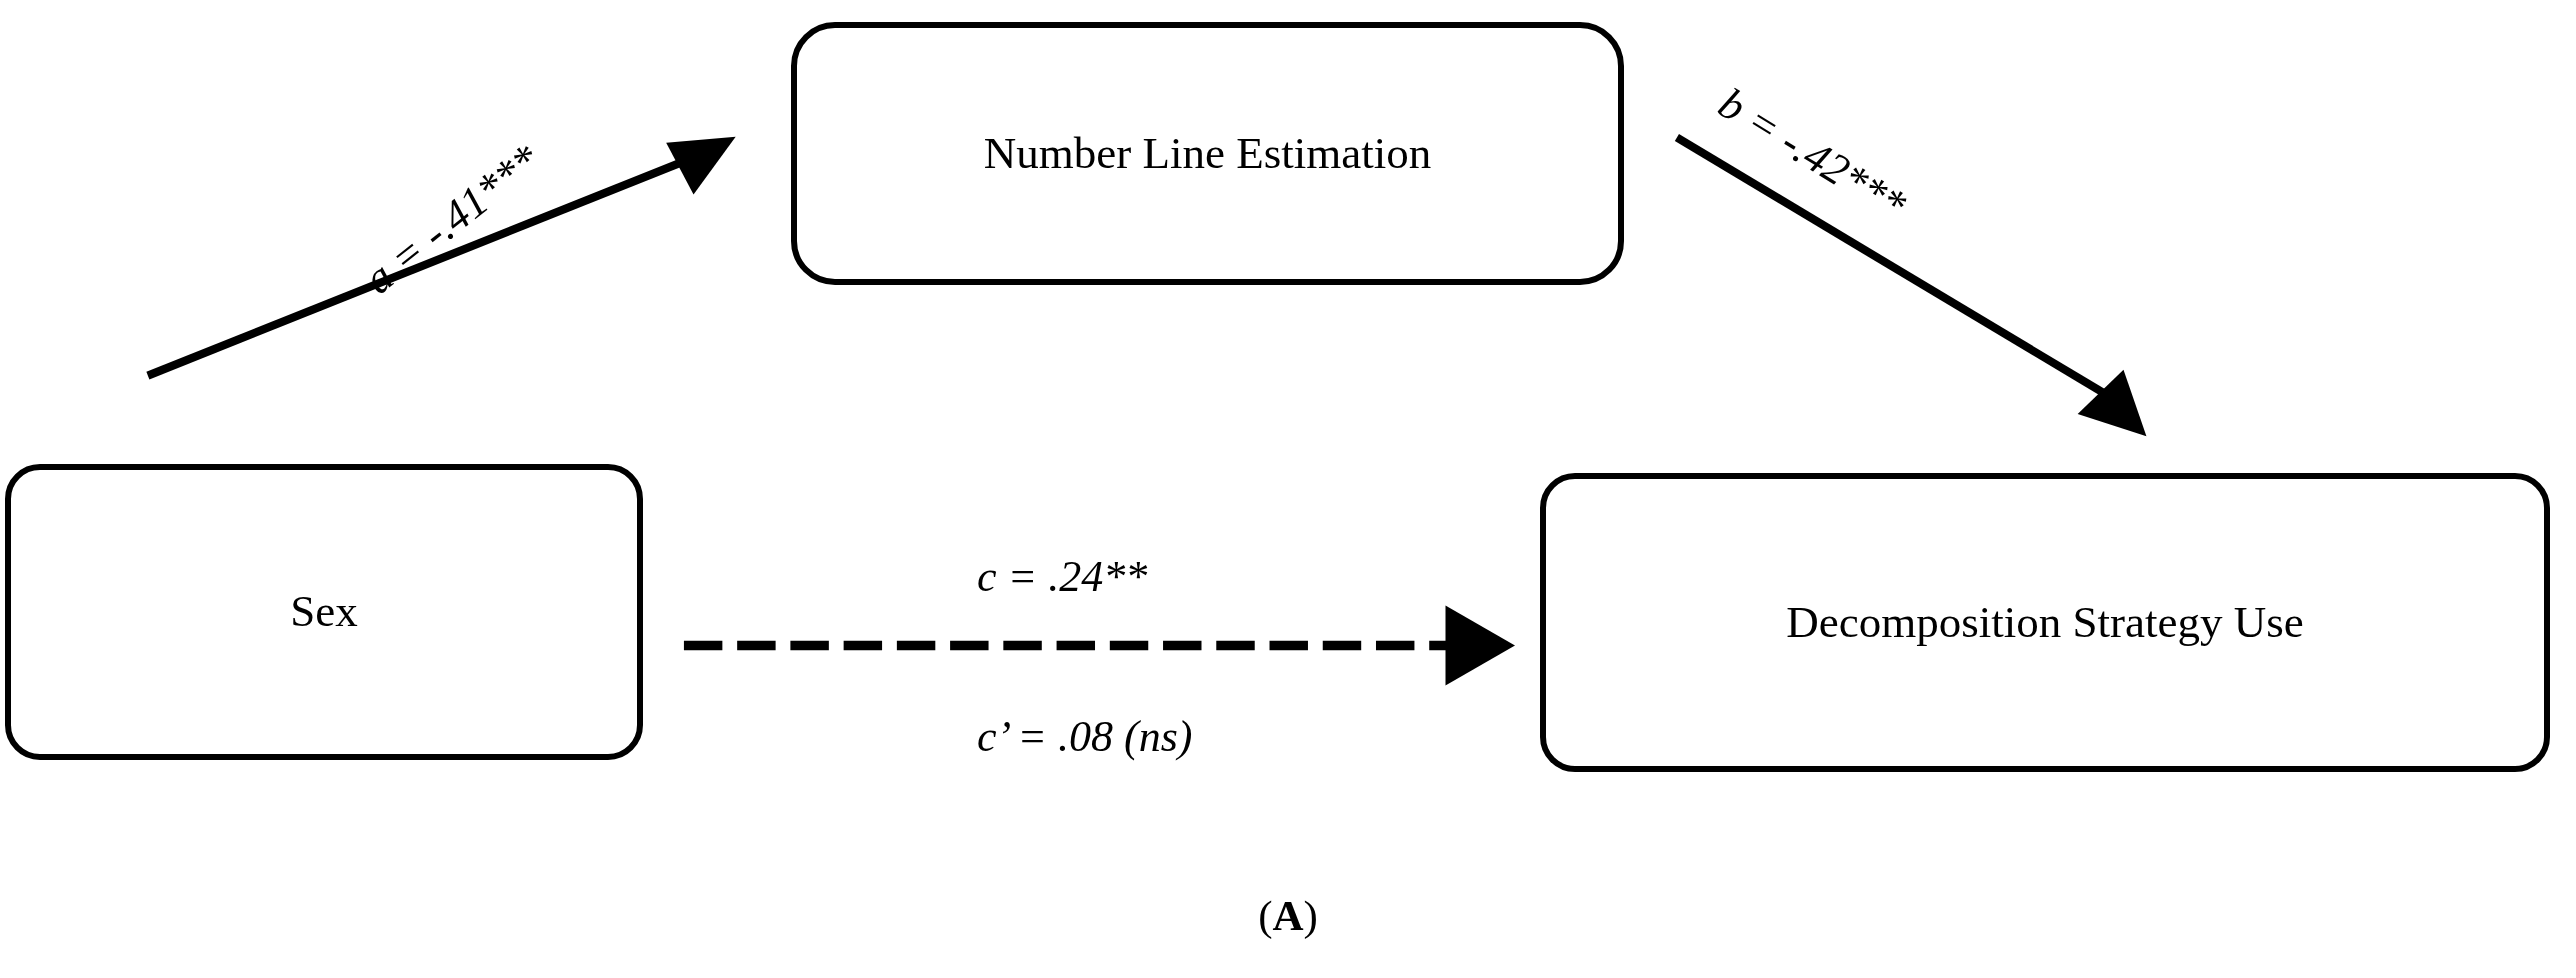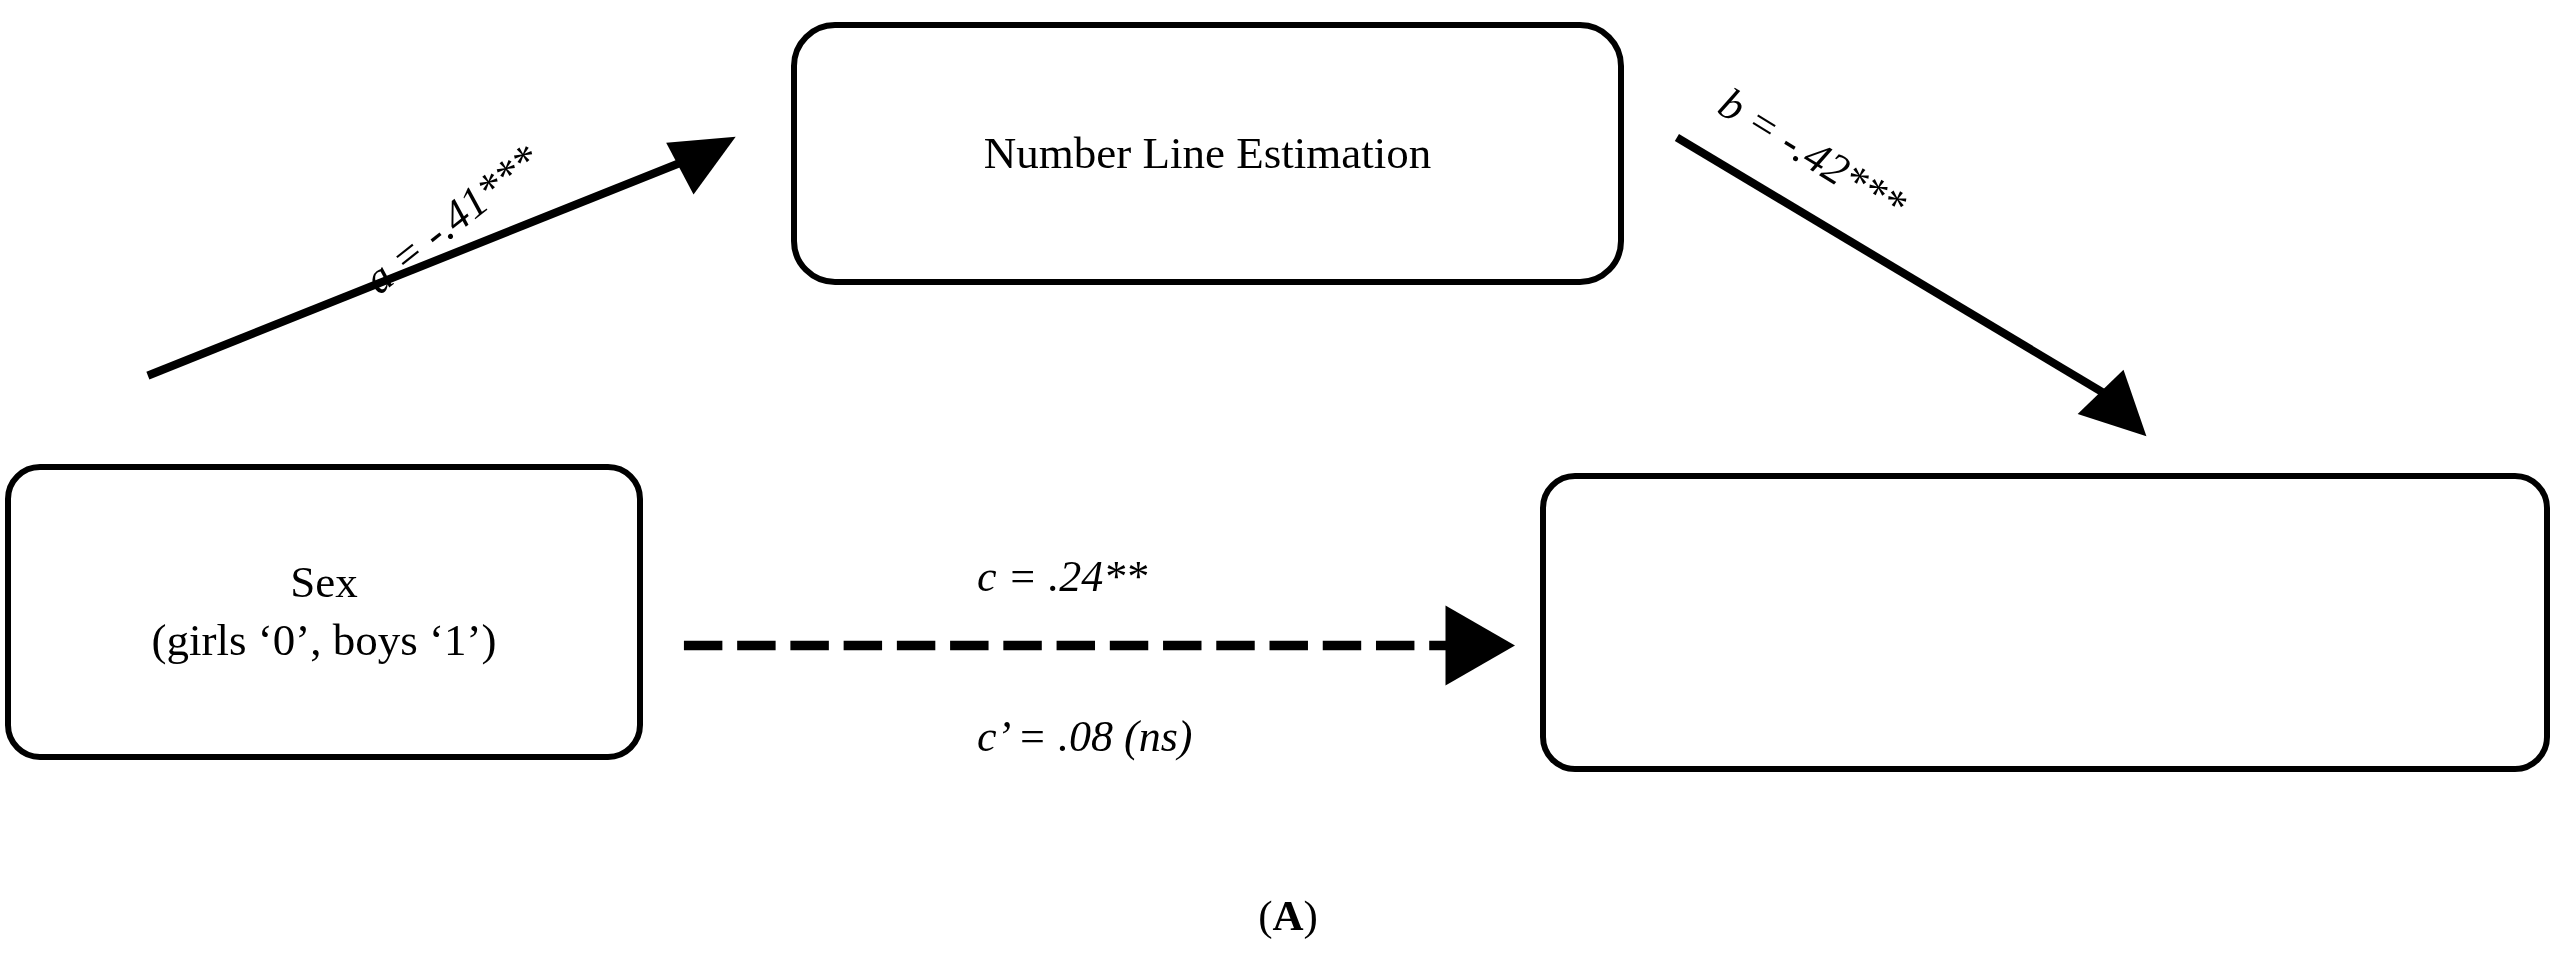"Number Line Estimation" .node-box { flex-direction: column -> none }
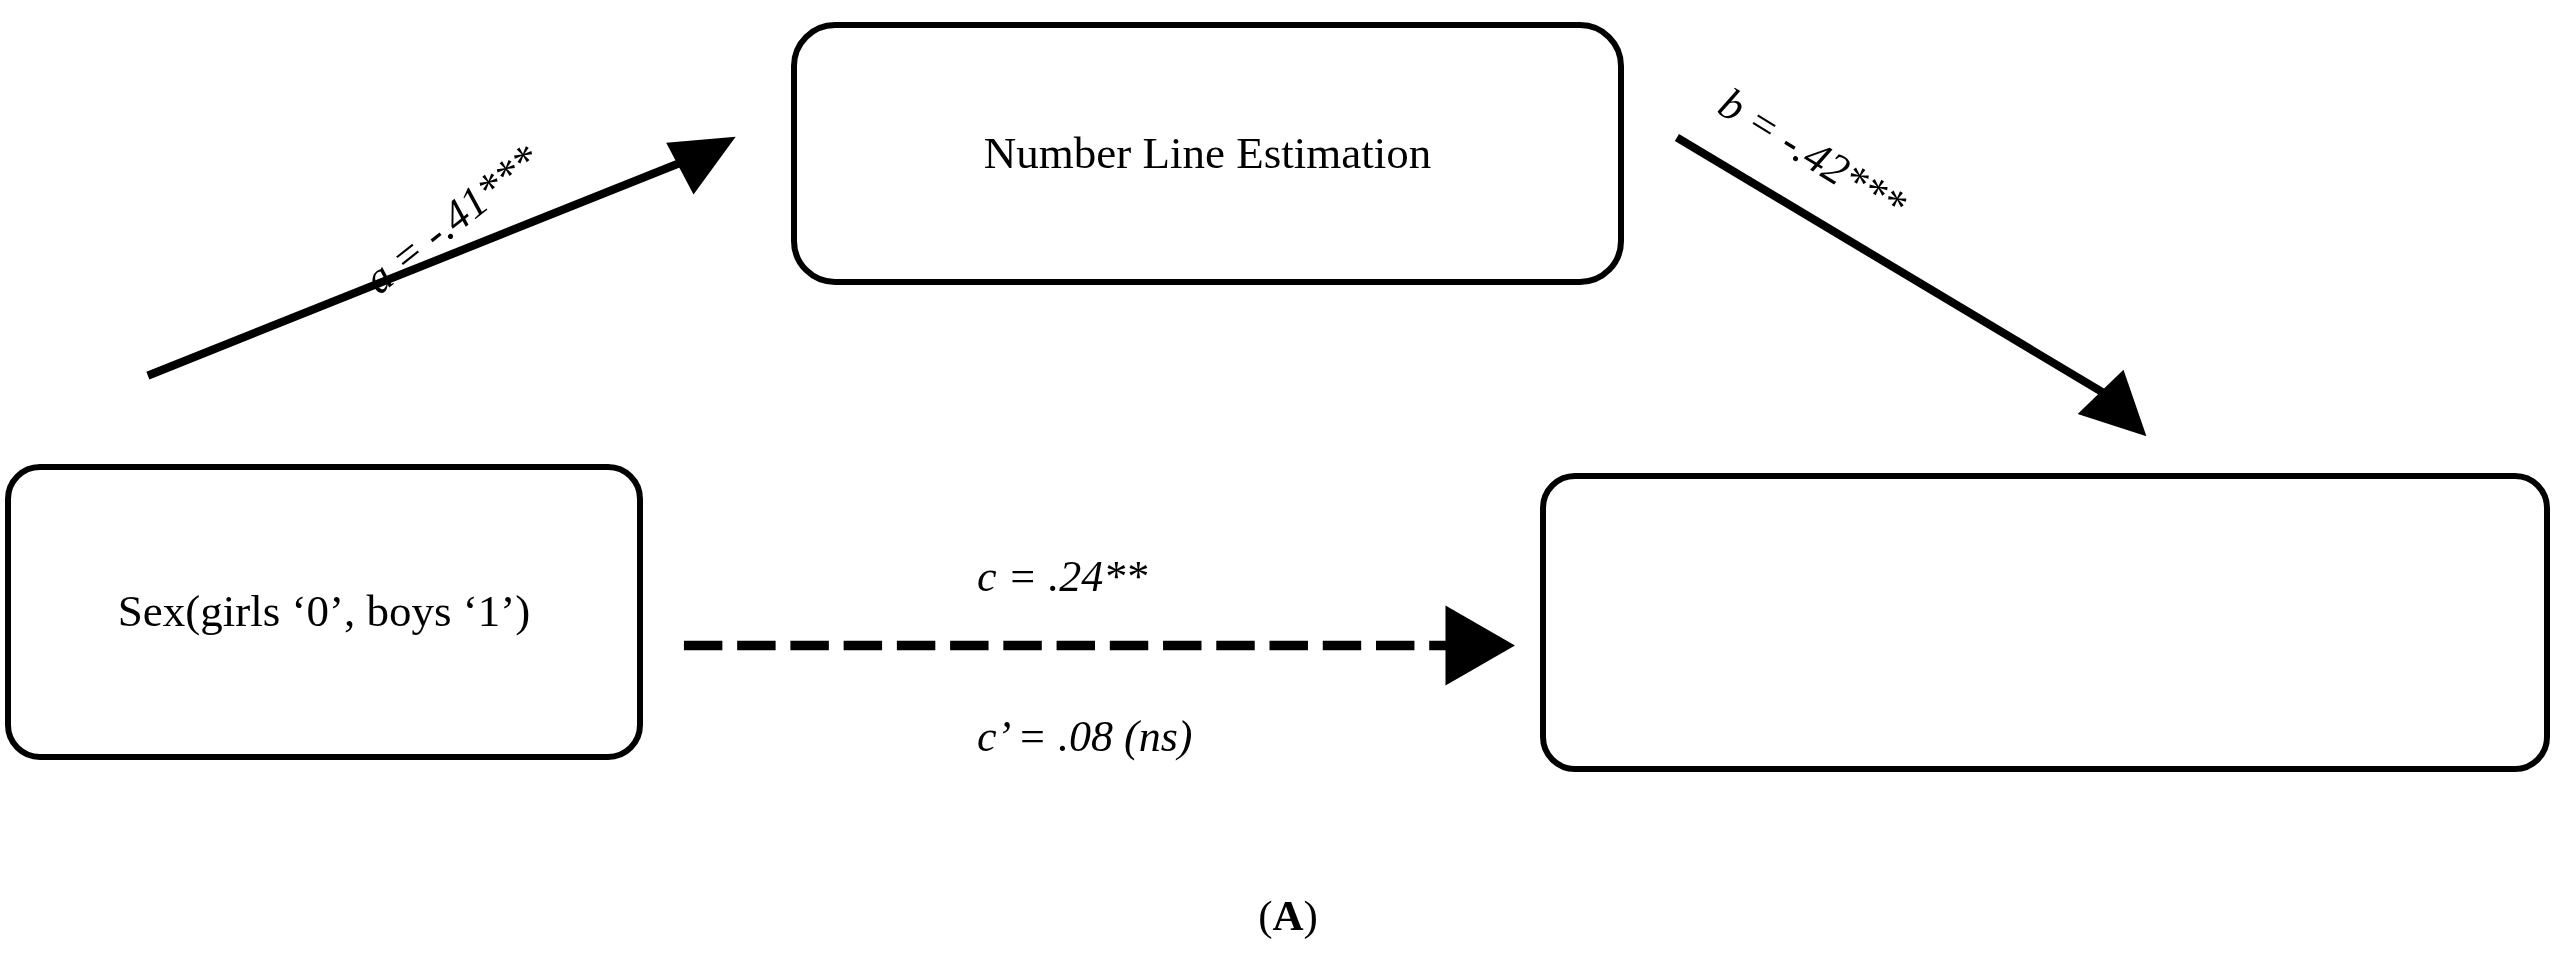"(girls ‘0’, boys ‘1’)" div.node-line { html: <div>(girls ‘0’, boys ‘1’)</div> -> none }
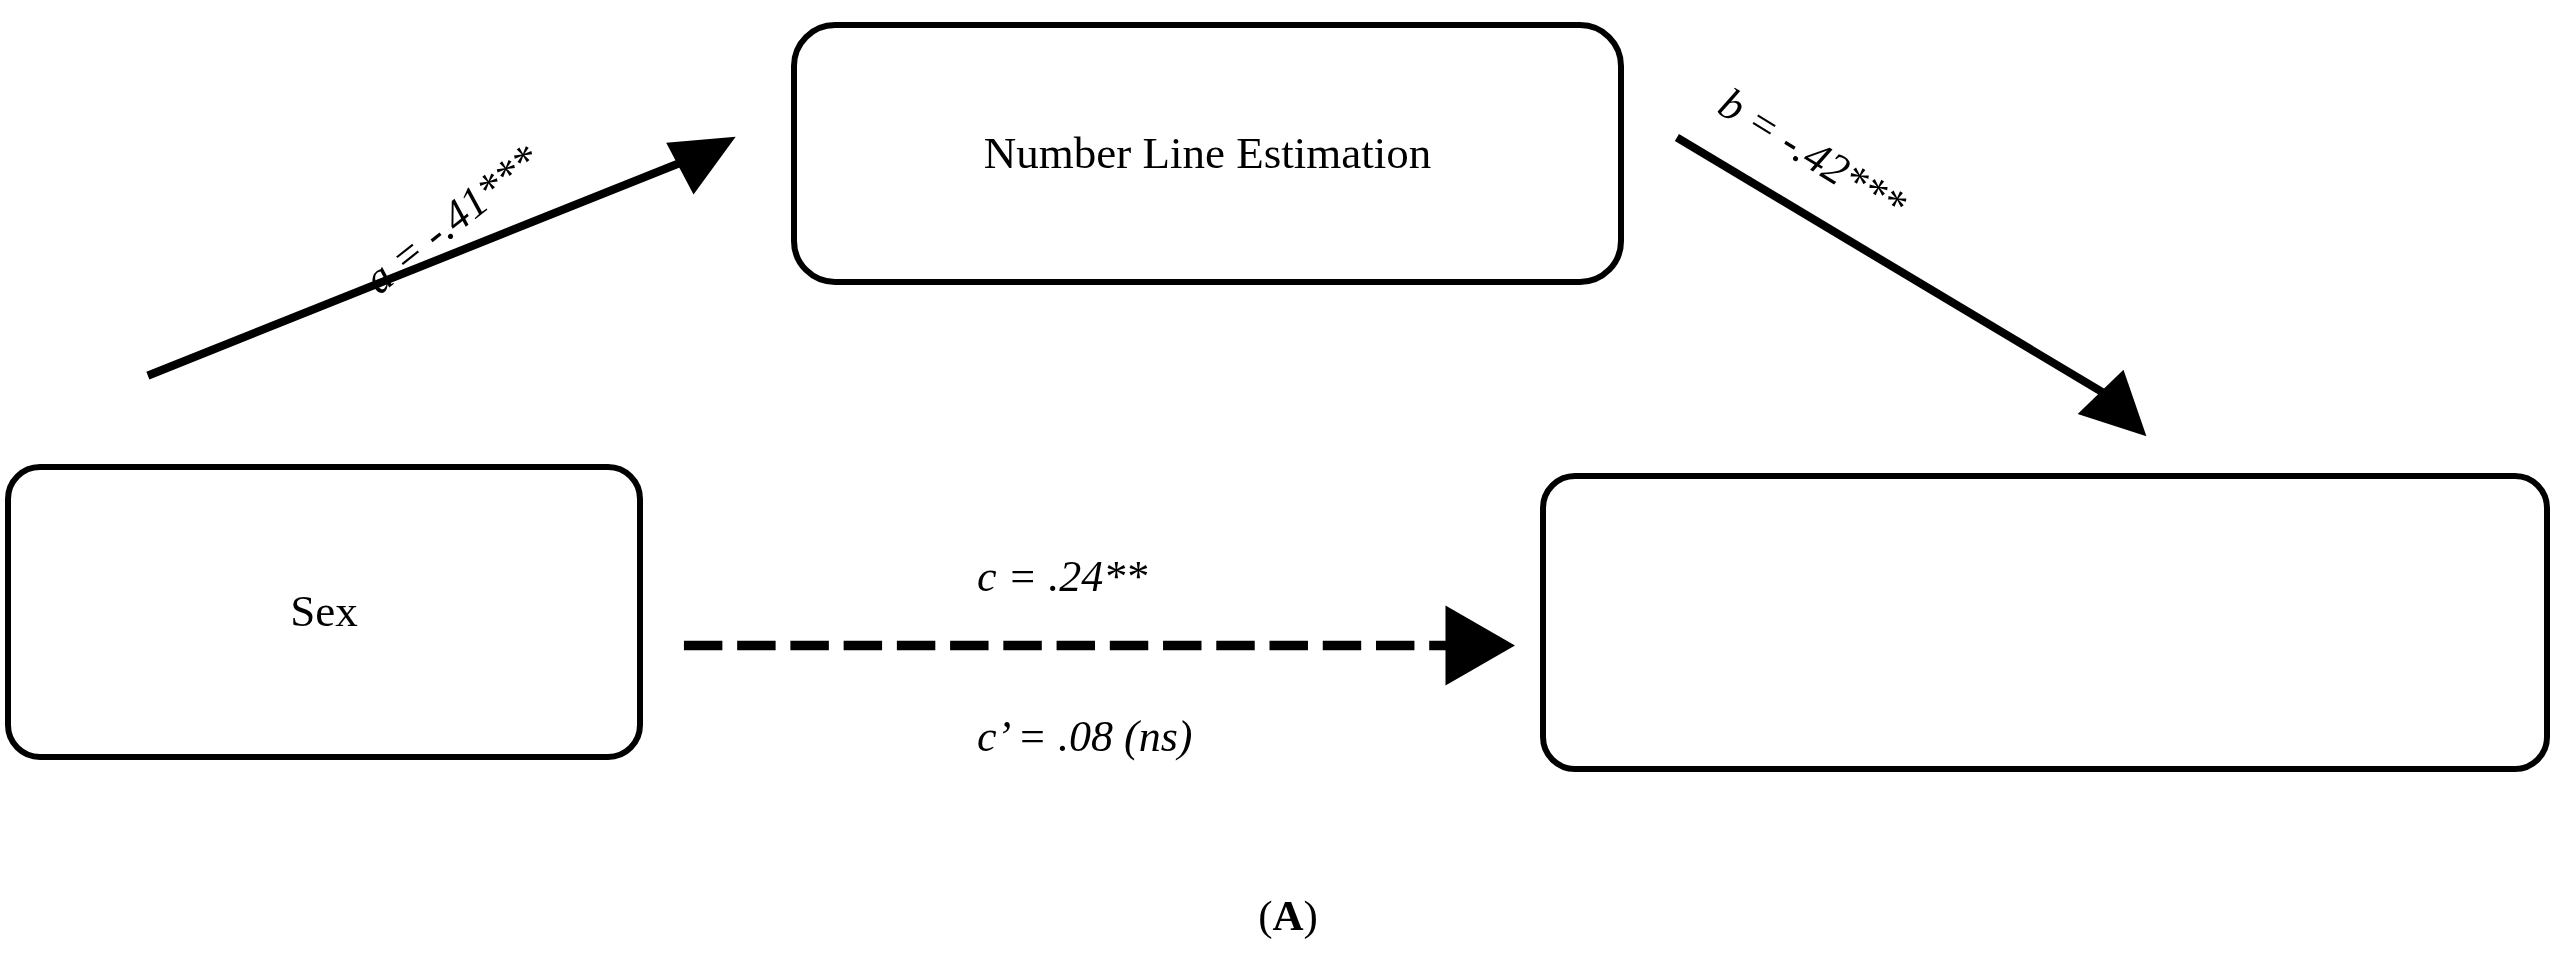"Decomposition Strategy Use" div.node-line { html: none -> <div>Decomposition Strategy Use</div> }
